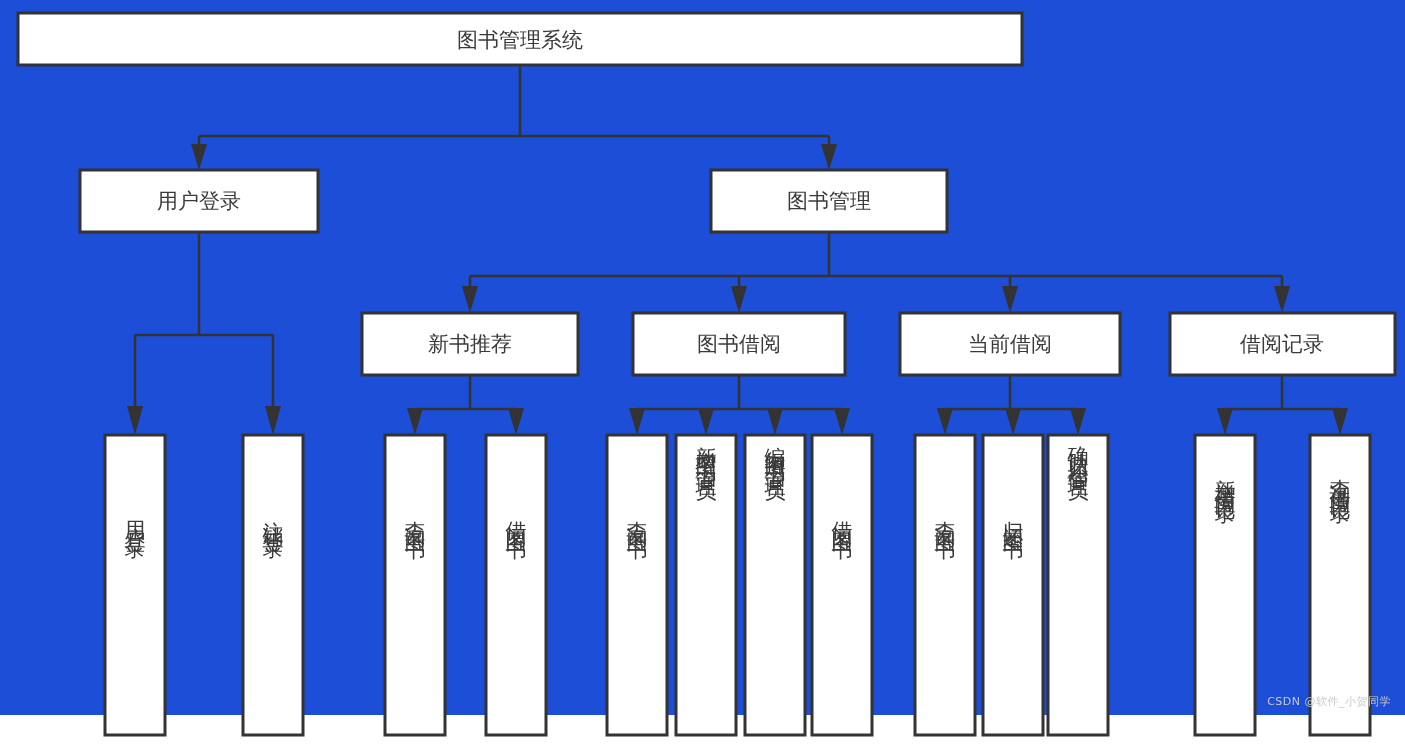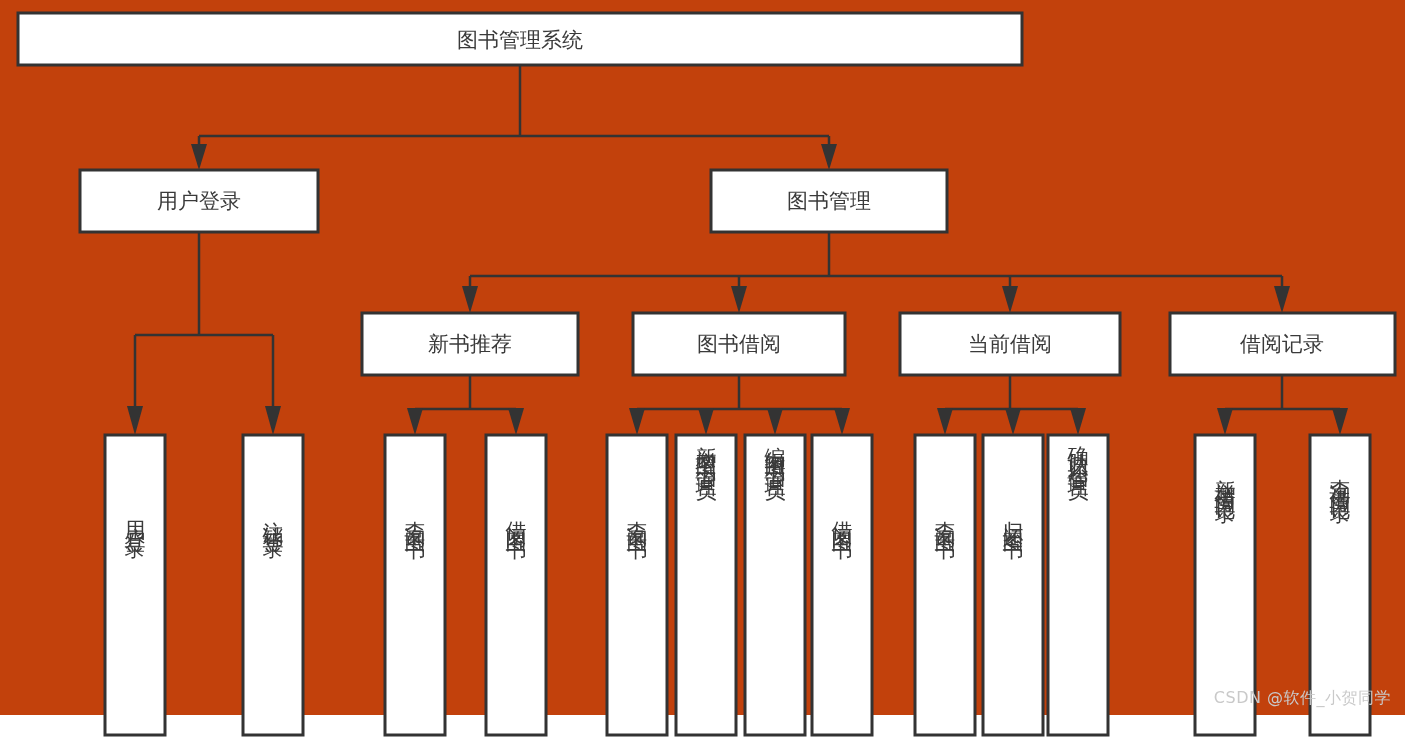"图书管理系统" #diagram-root { background: #c2410c -> #1d4ed8 }
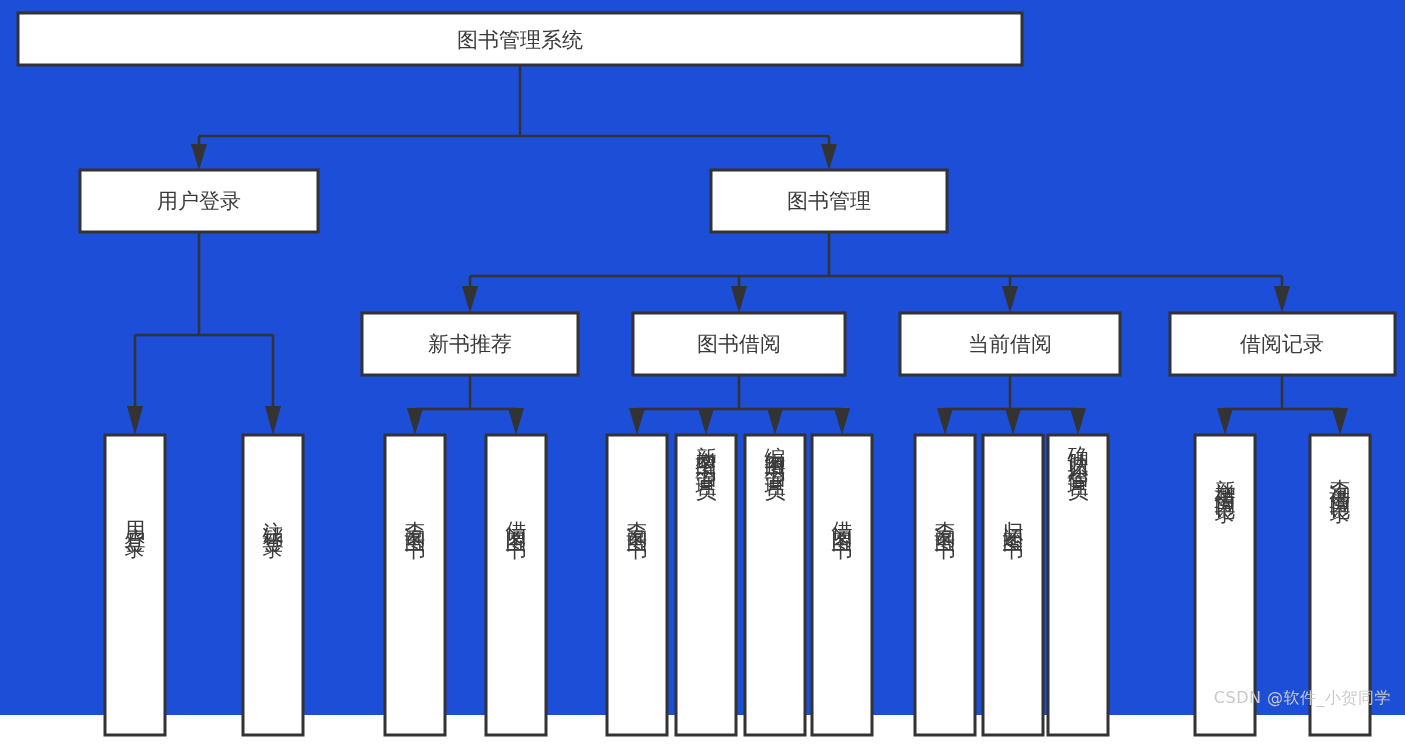"CSDN @软件_小贺同学" .watermark { font-size: 16px -> 11px }
